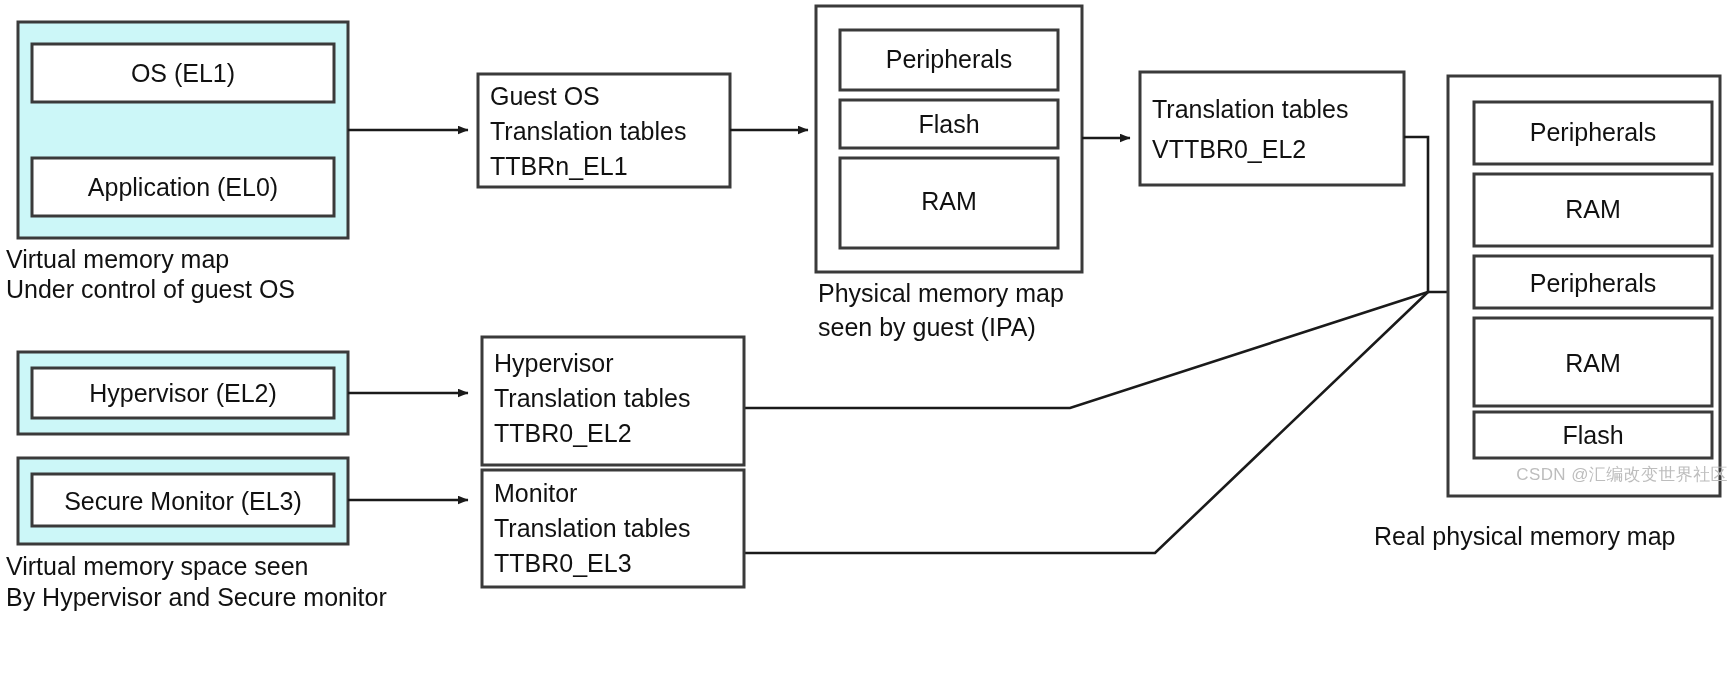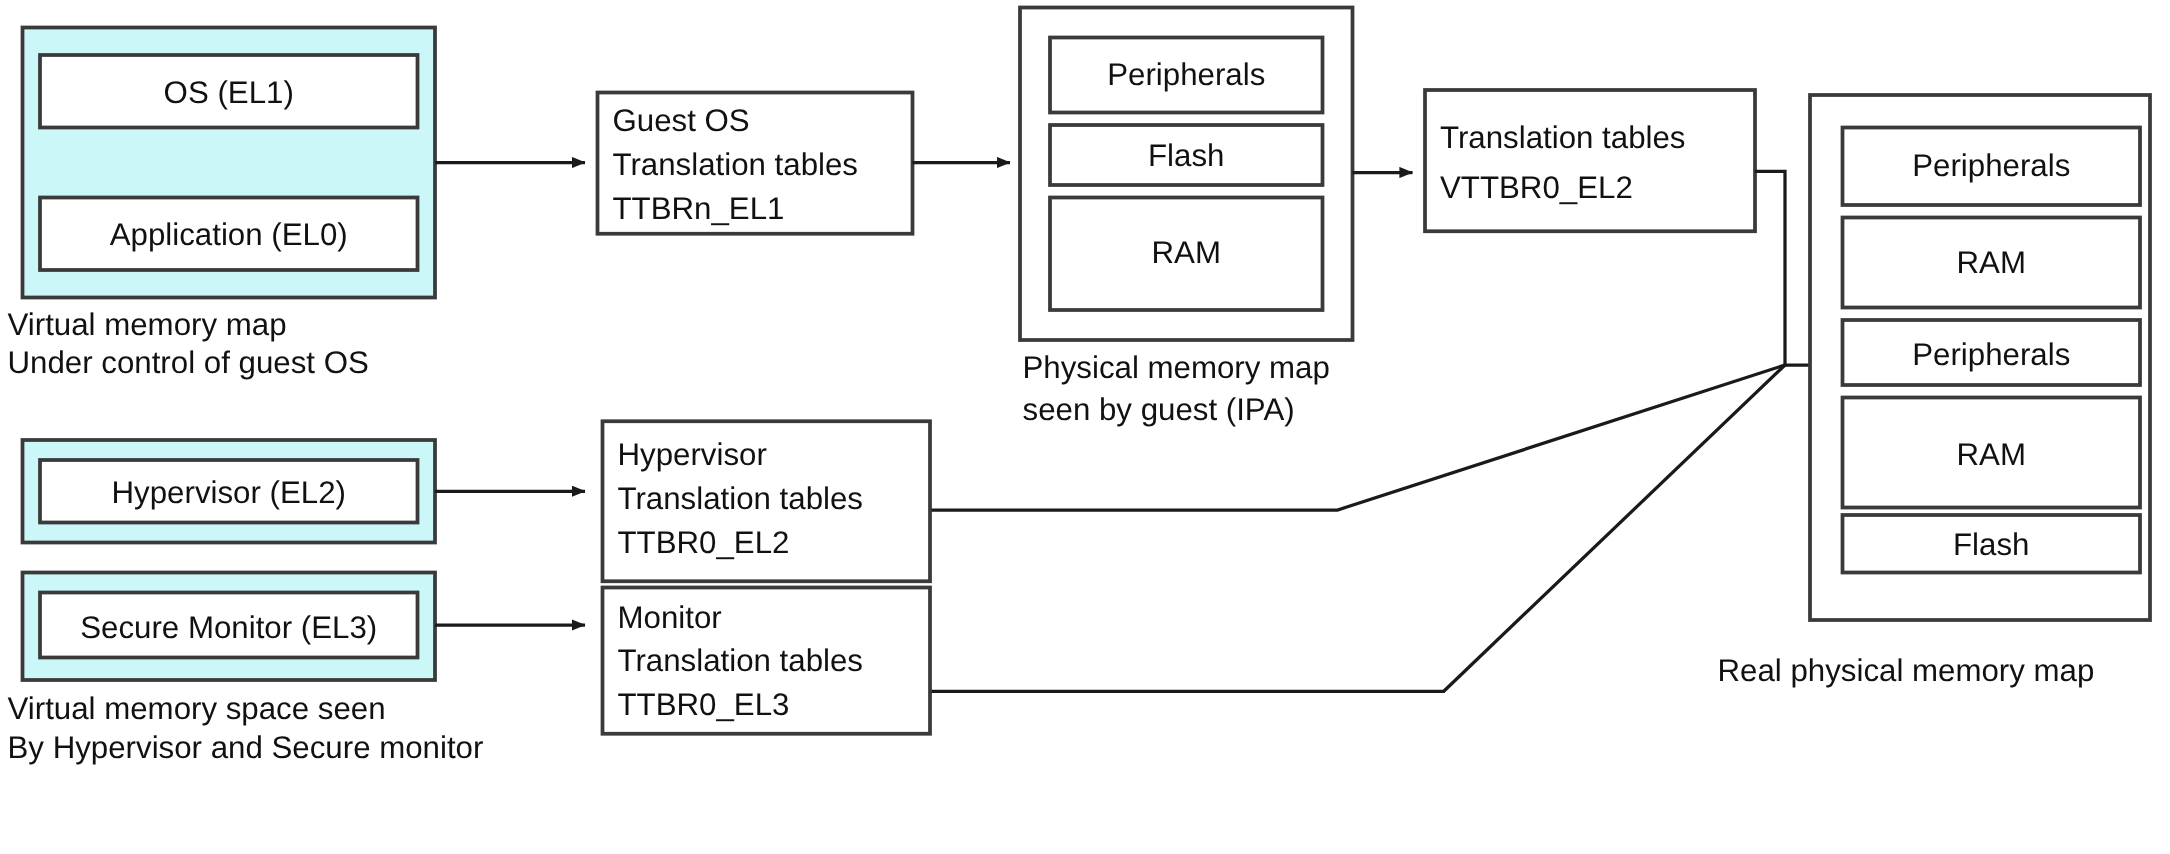"CSDN @汇编改变世界社区" div.watermark { html: none -> <div>CSDN @汇编改变世界社区</div> }
